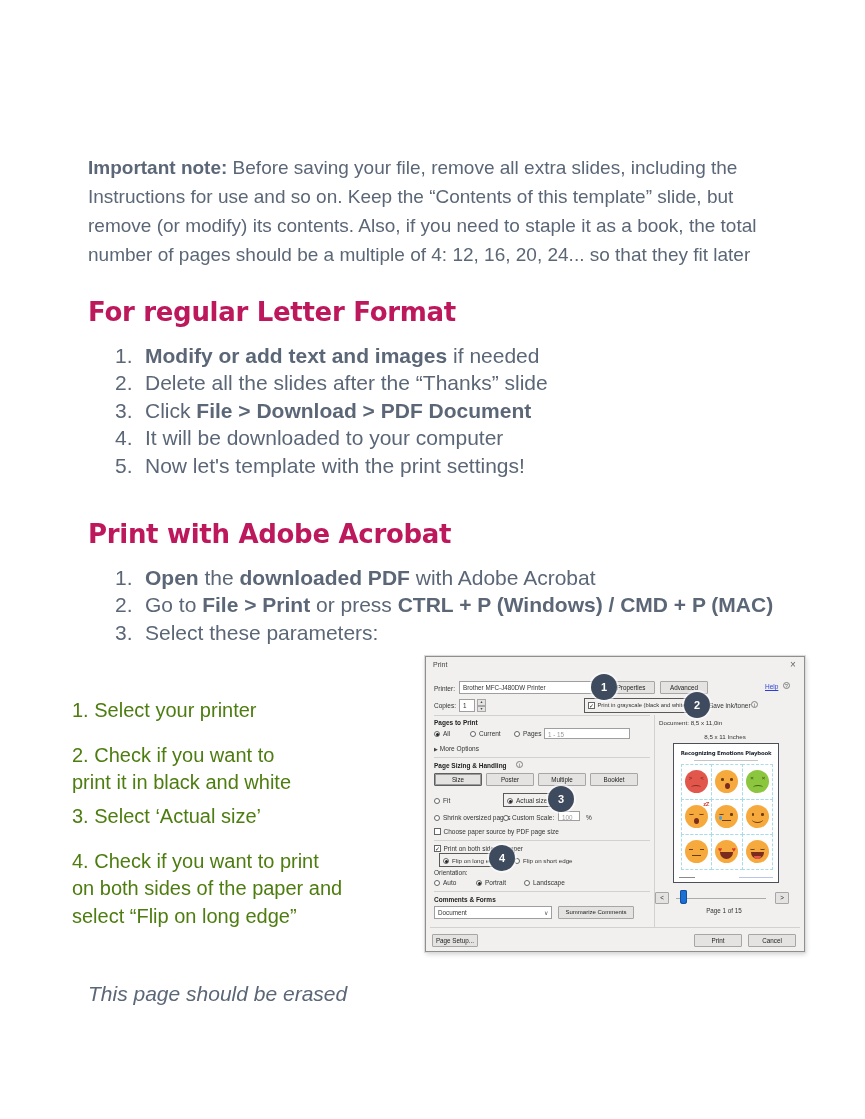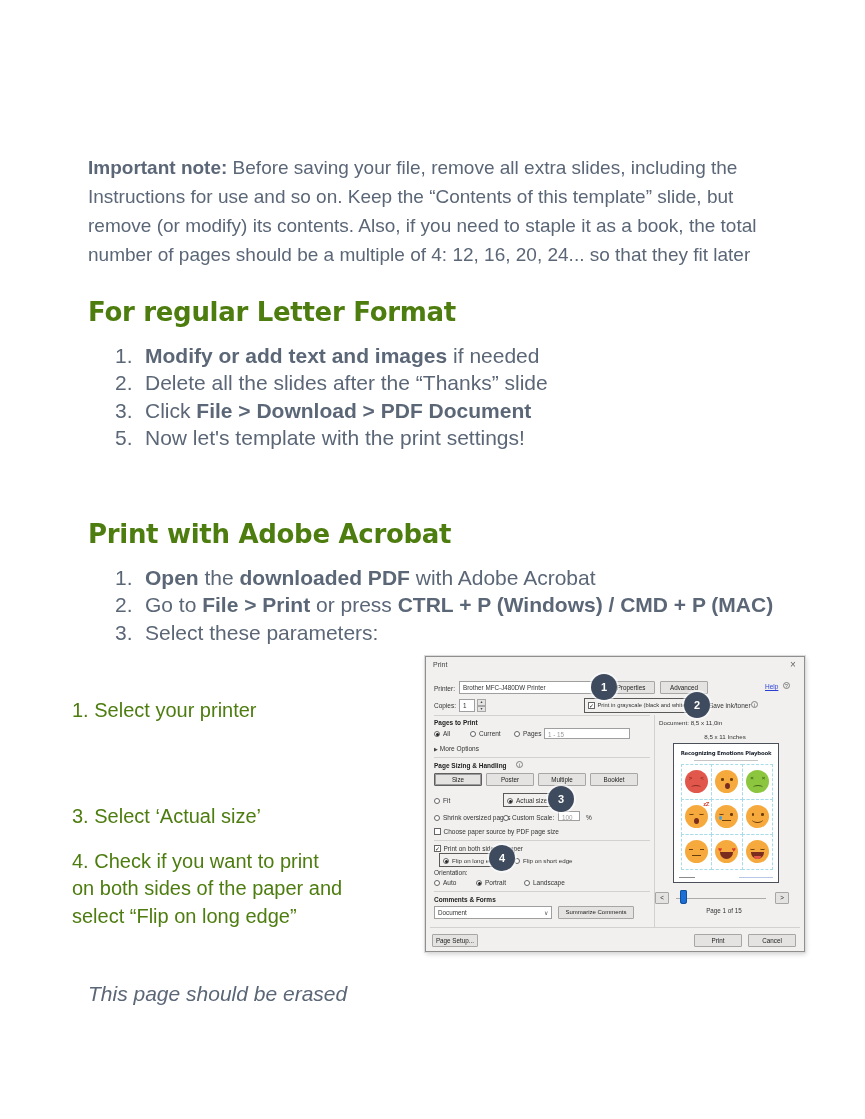"For regular Letter Format" .sec-h { color: #4d7c0f -> #be185d }
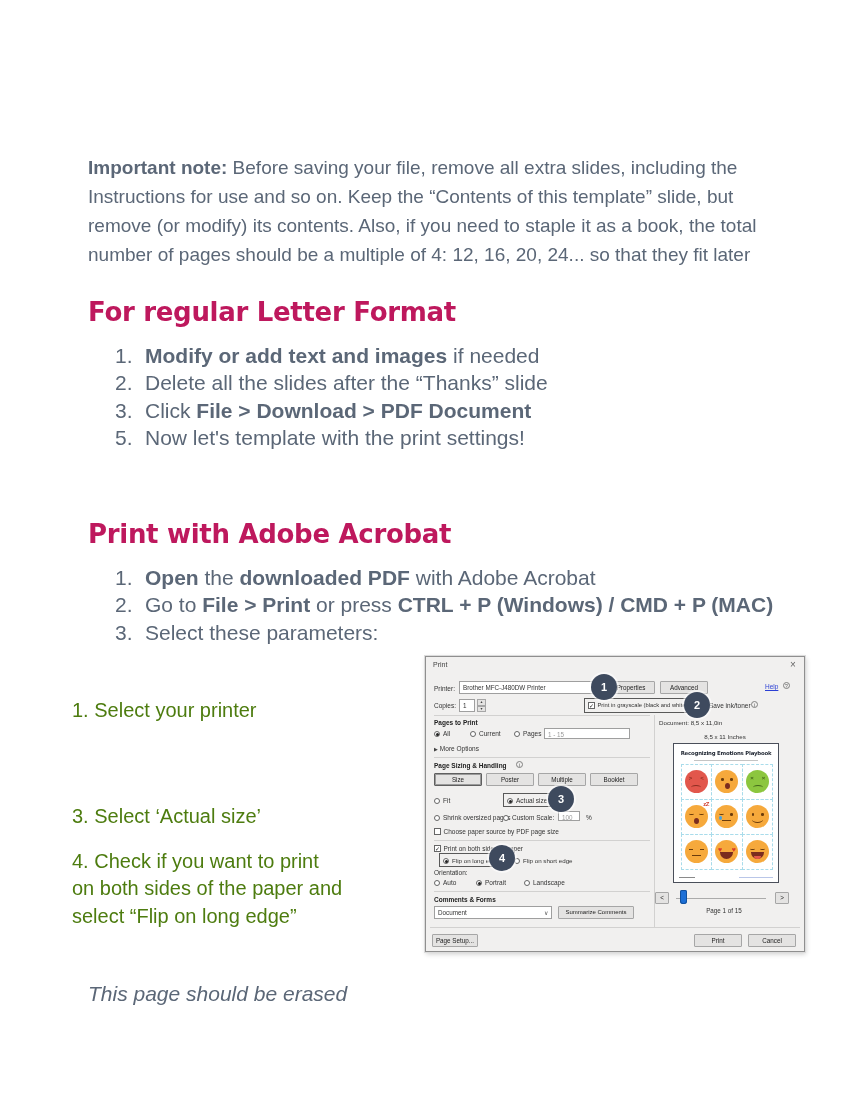"4. It will be downloaded" div.li { html: none -> <div><span>4.</span><span>It will be downloaded to your computer</span></div> }
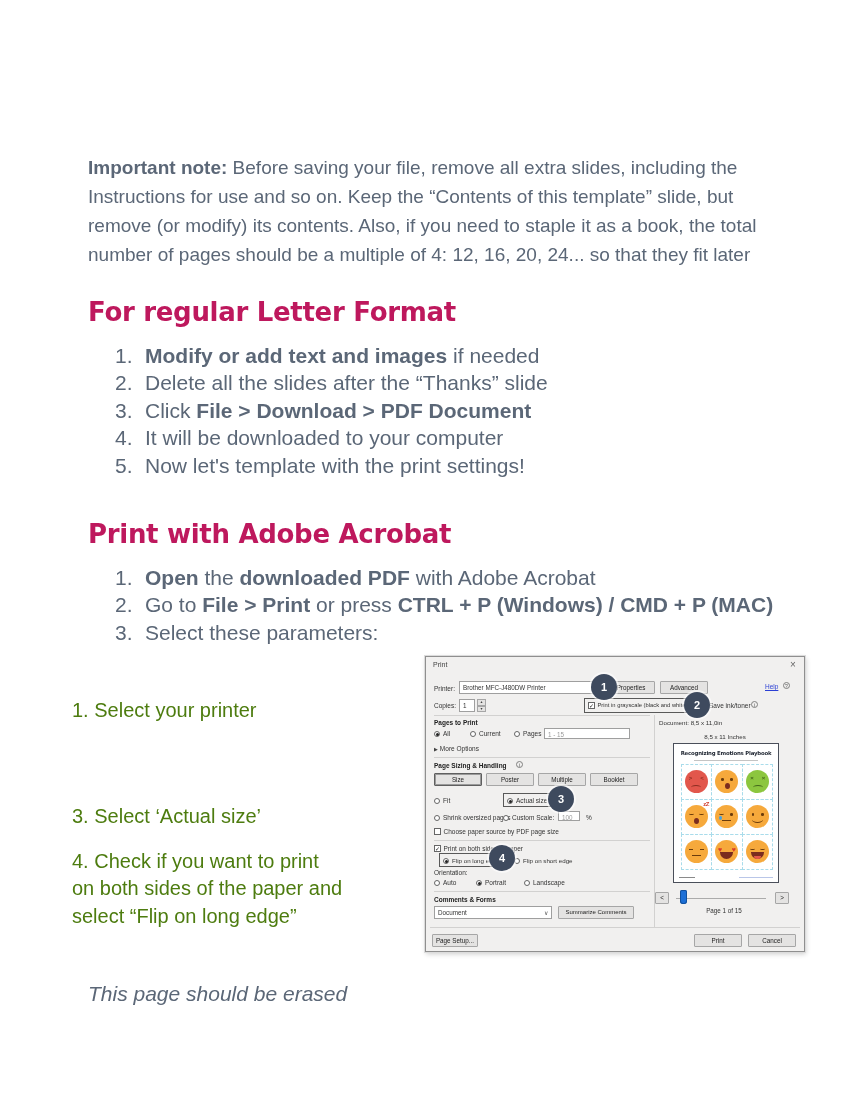"2. Check if you want" div.step { html: none -> <div> <div>2. Check if you want to</div> <div>print it in black and white</div> </div> }
